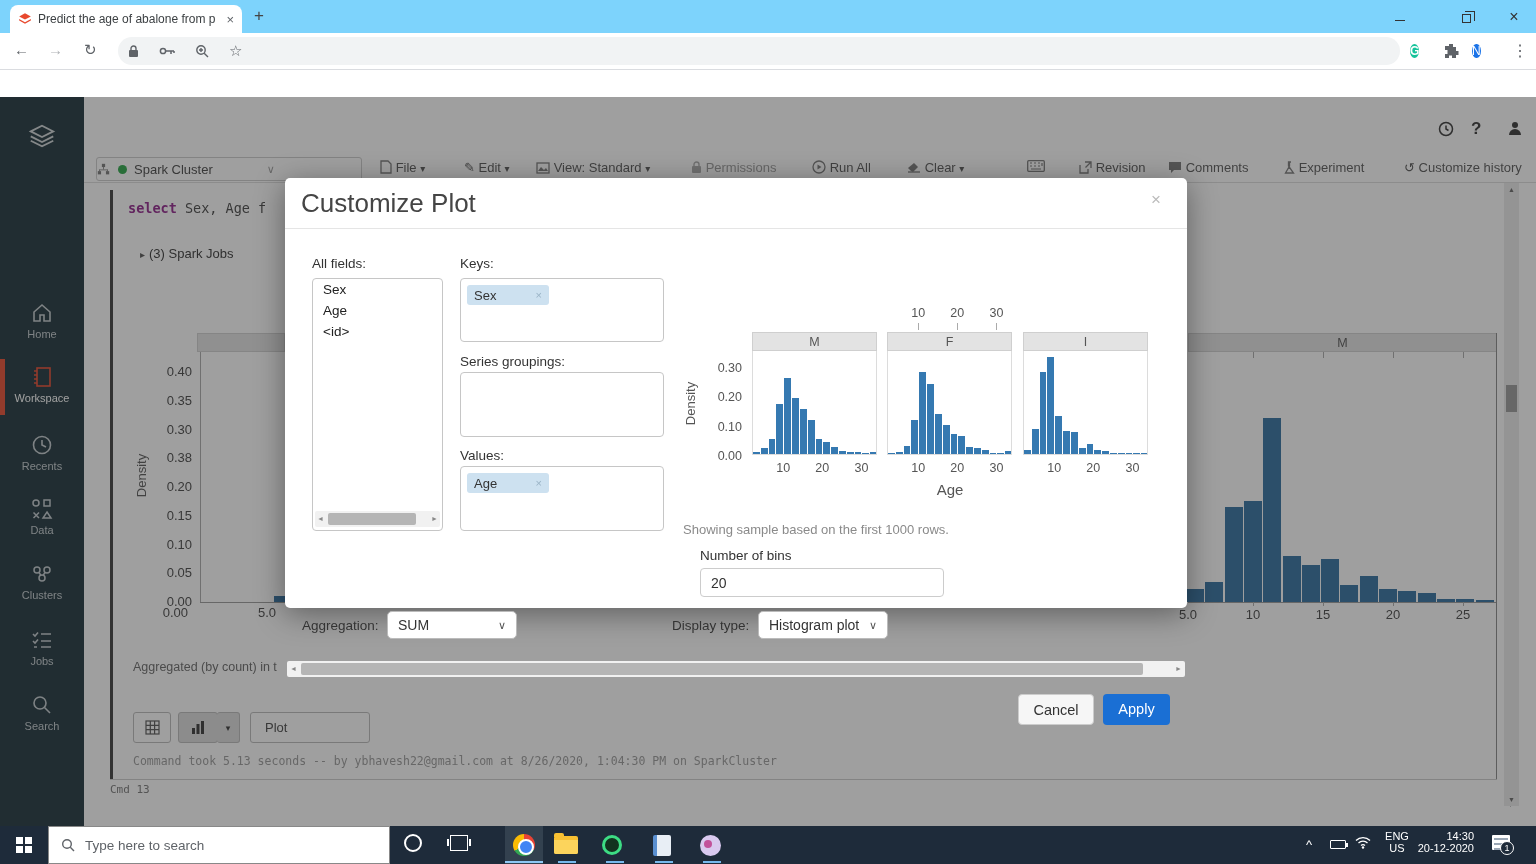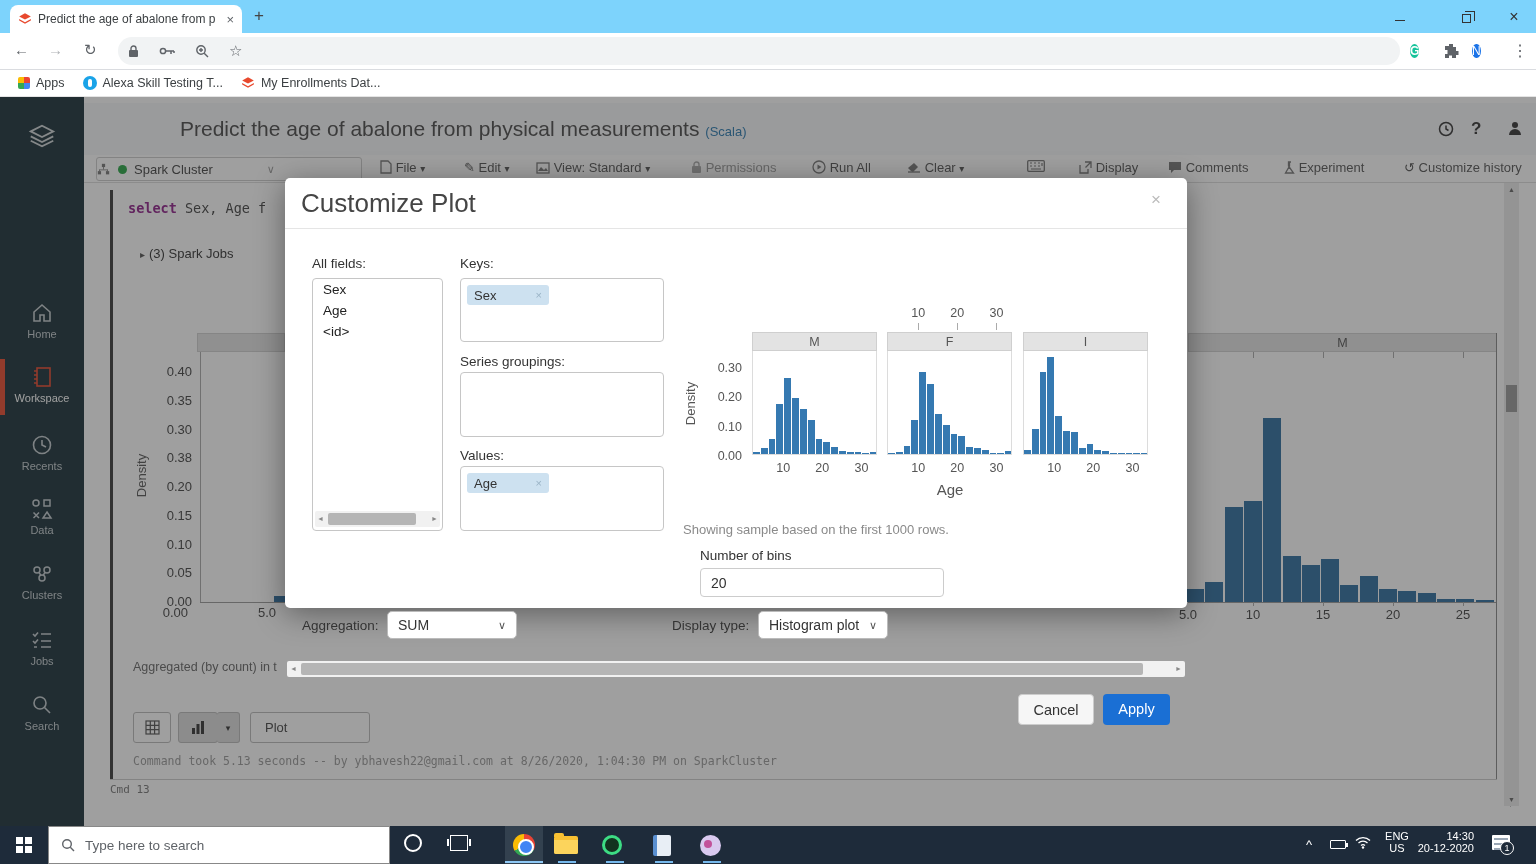"Apps" div.bookmarks { html: <div> <span> <span></span> <span>Apps</span> </span> <span> <span></span> <span>Alexa Skill Testing T...</span> </span> <span> <svg> <g> <path></path> <path></path> </g> </svg> <span>My Enrollments Dat...</span> </span> </div> -> none }
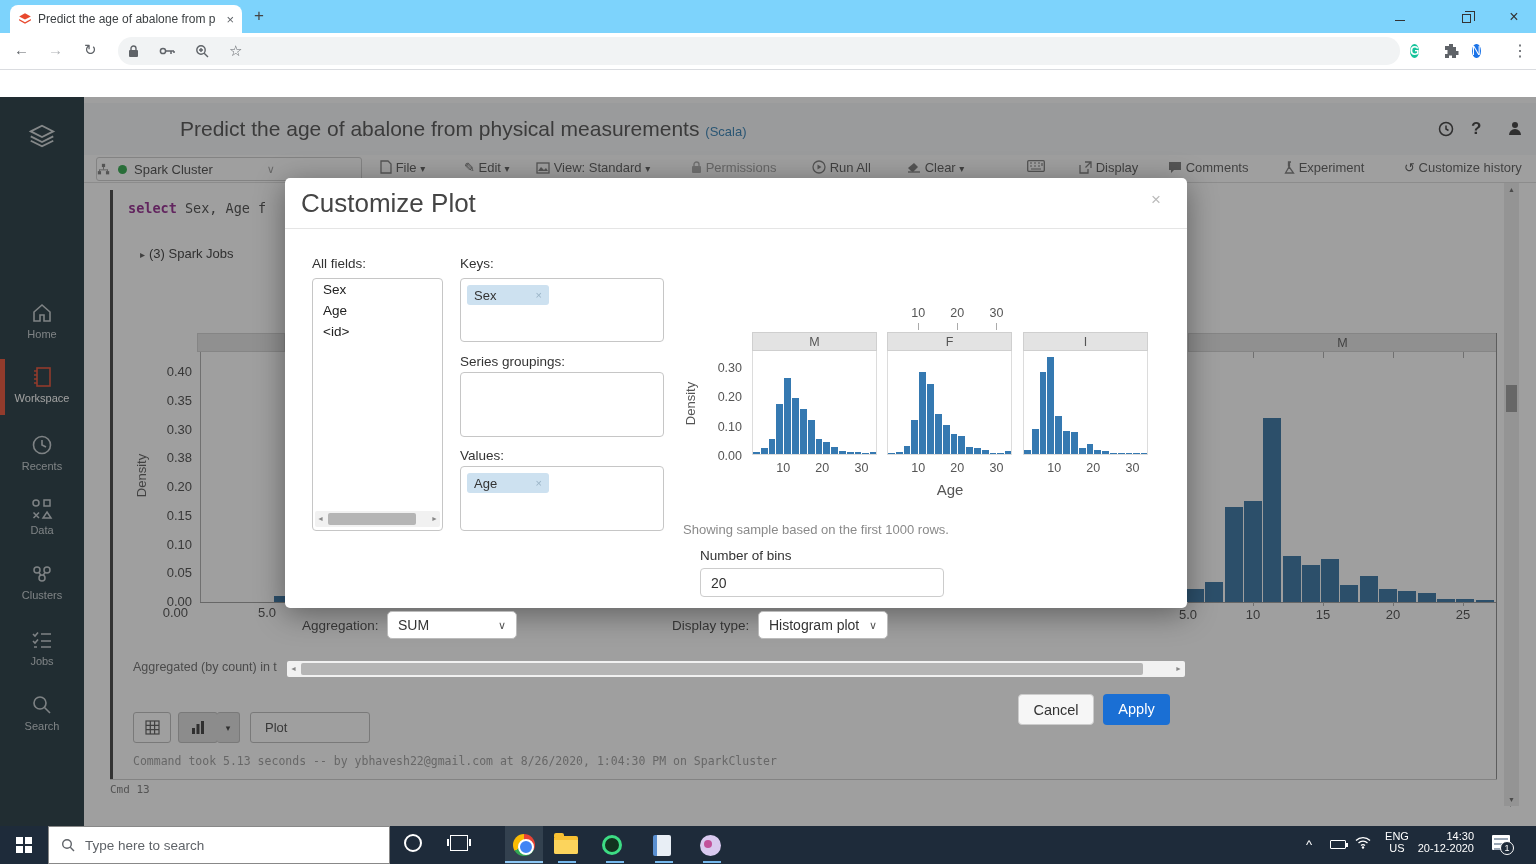"Predict the age of abalone from physical" div.nbheader { html: <div> <div> <span>Predict the age of abalone from physical measurements</span> <span>(Scala)</span> </div> </div> -> none }
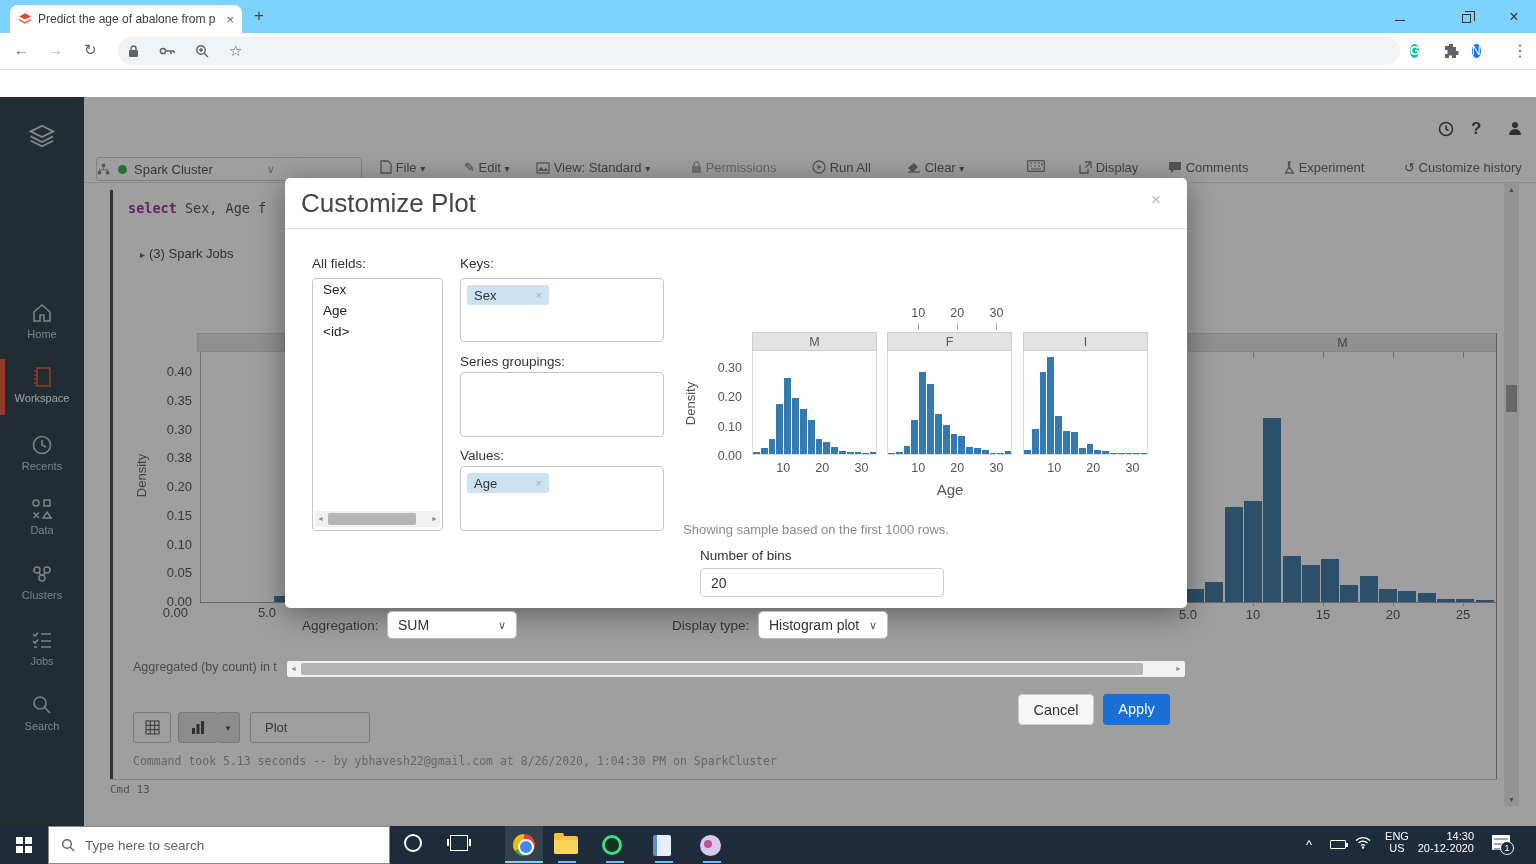"Display" span { text: Display -> Revision }
